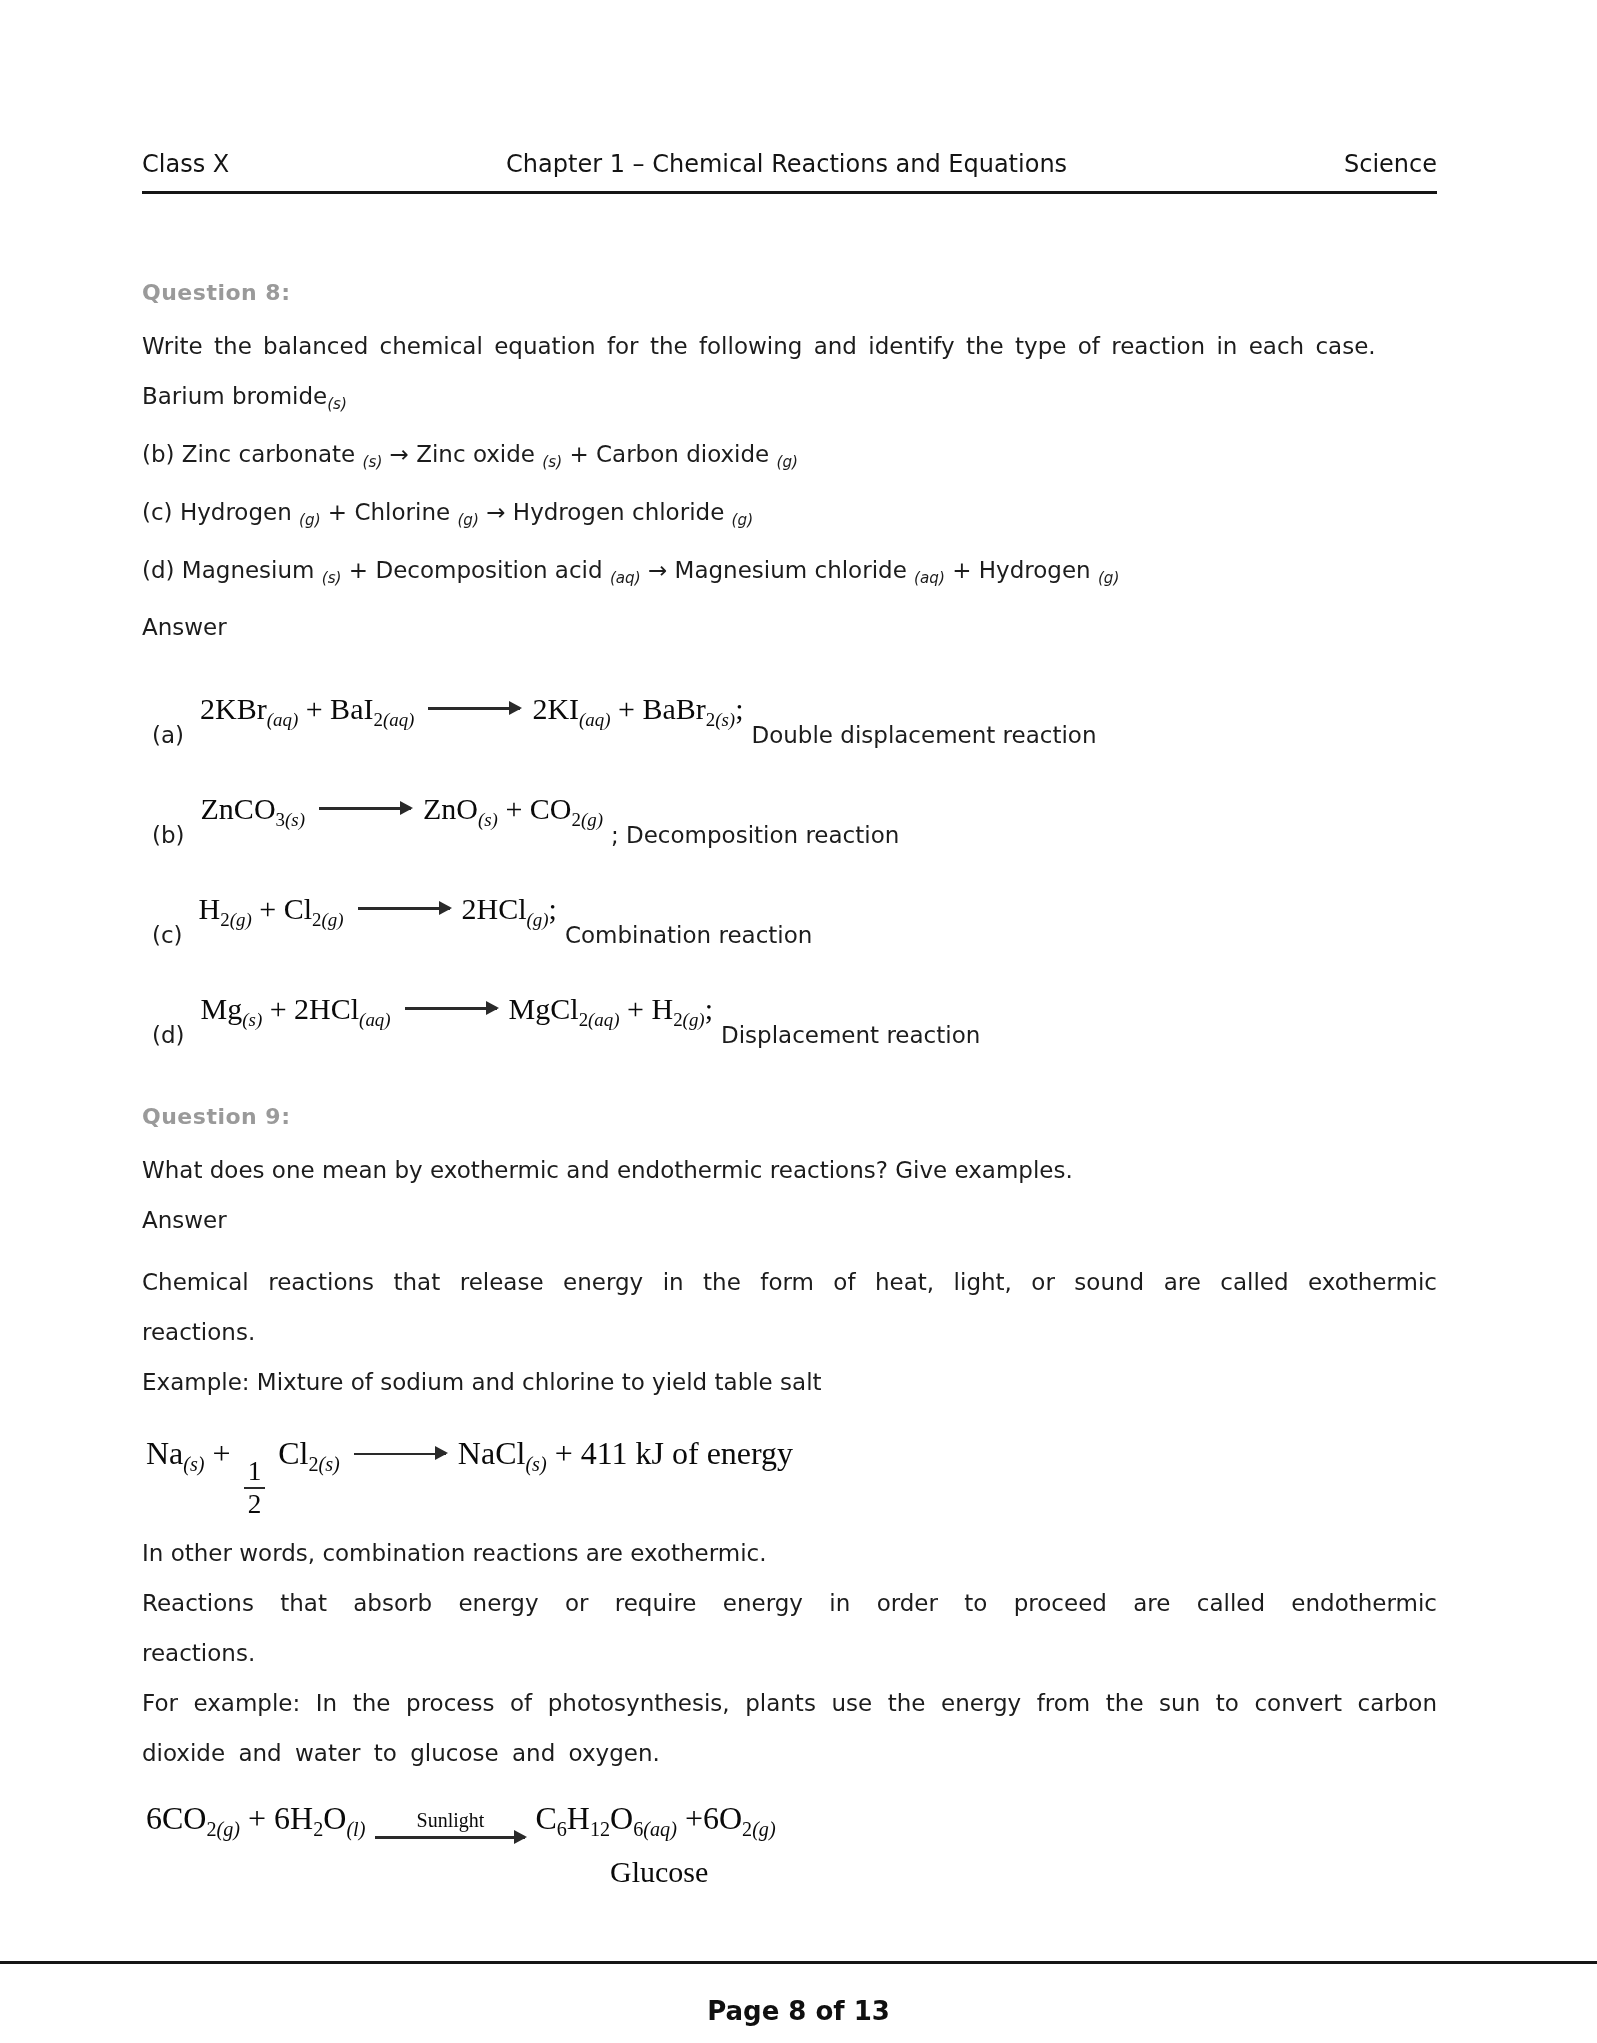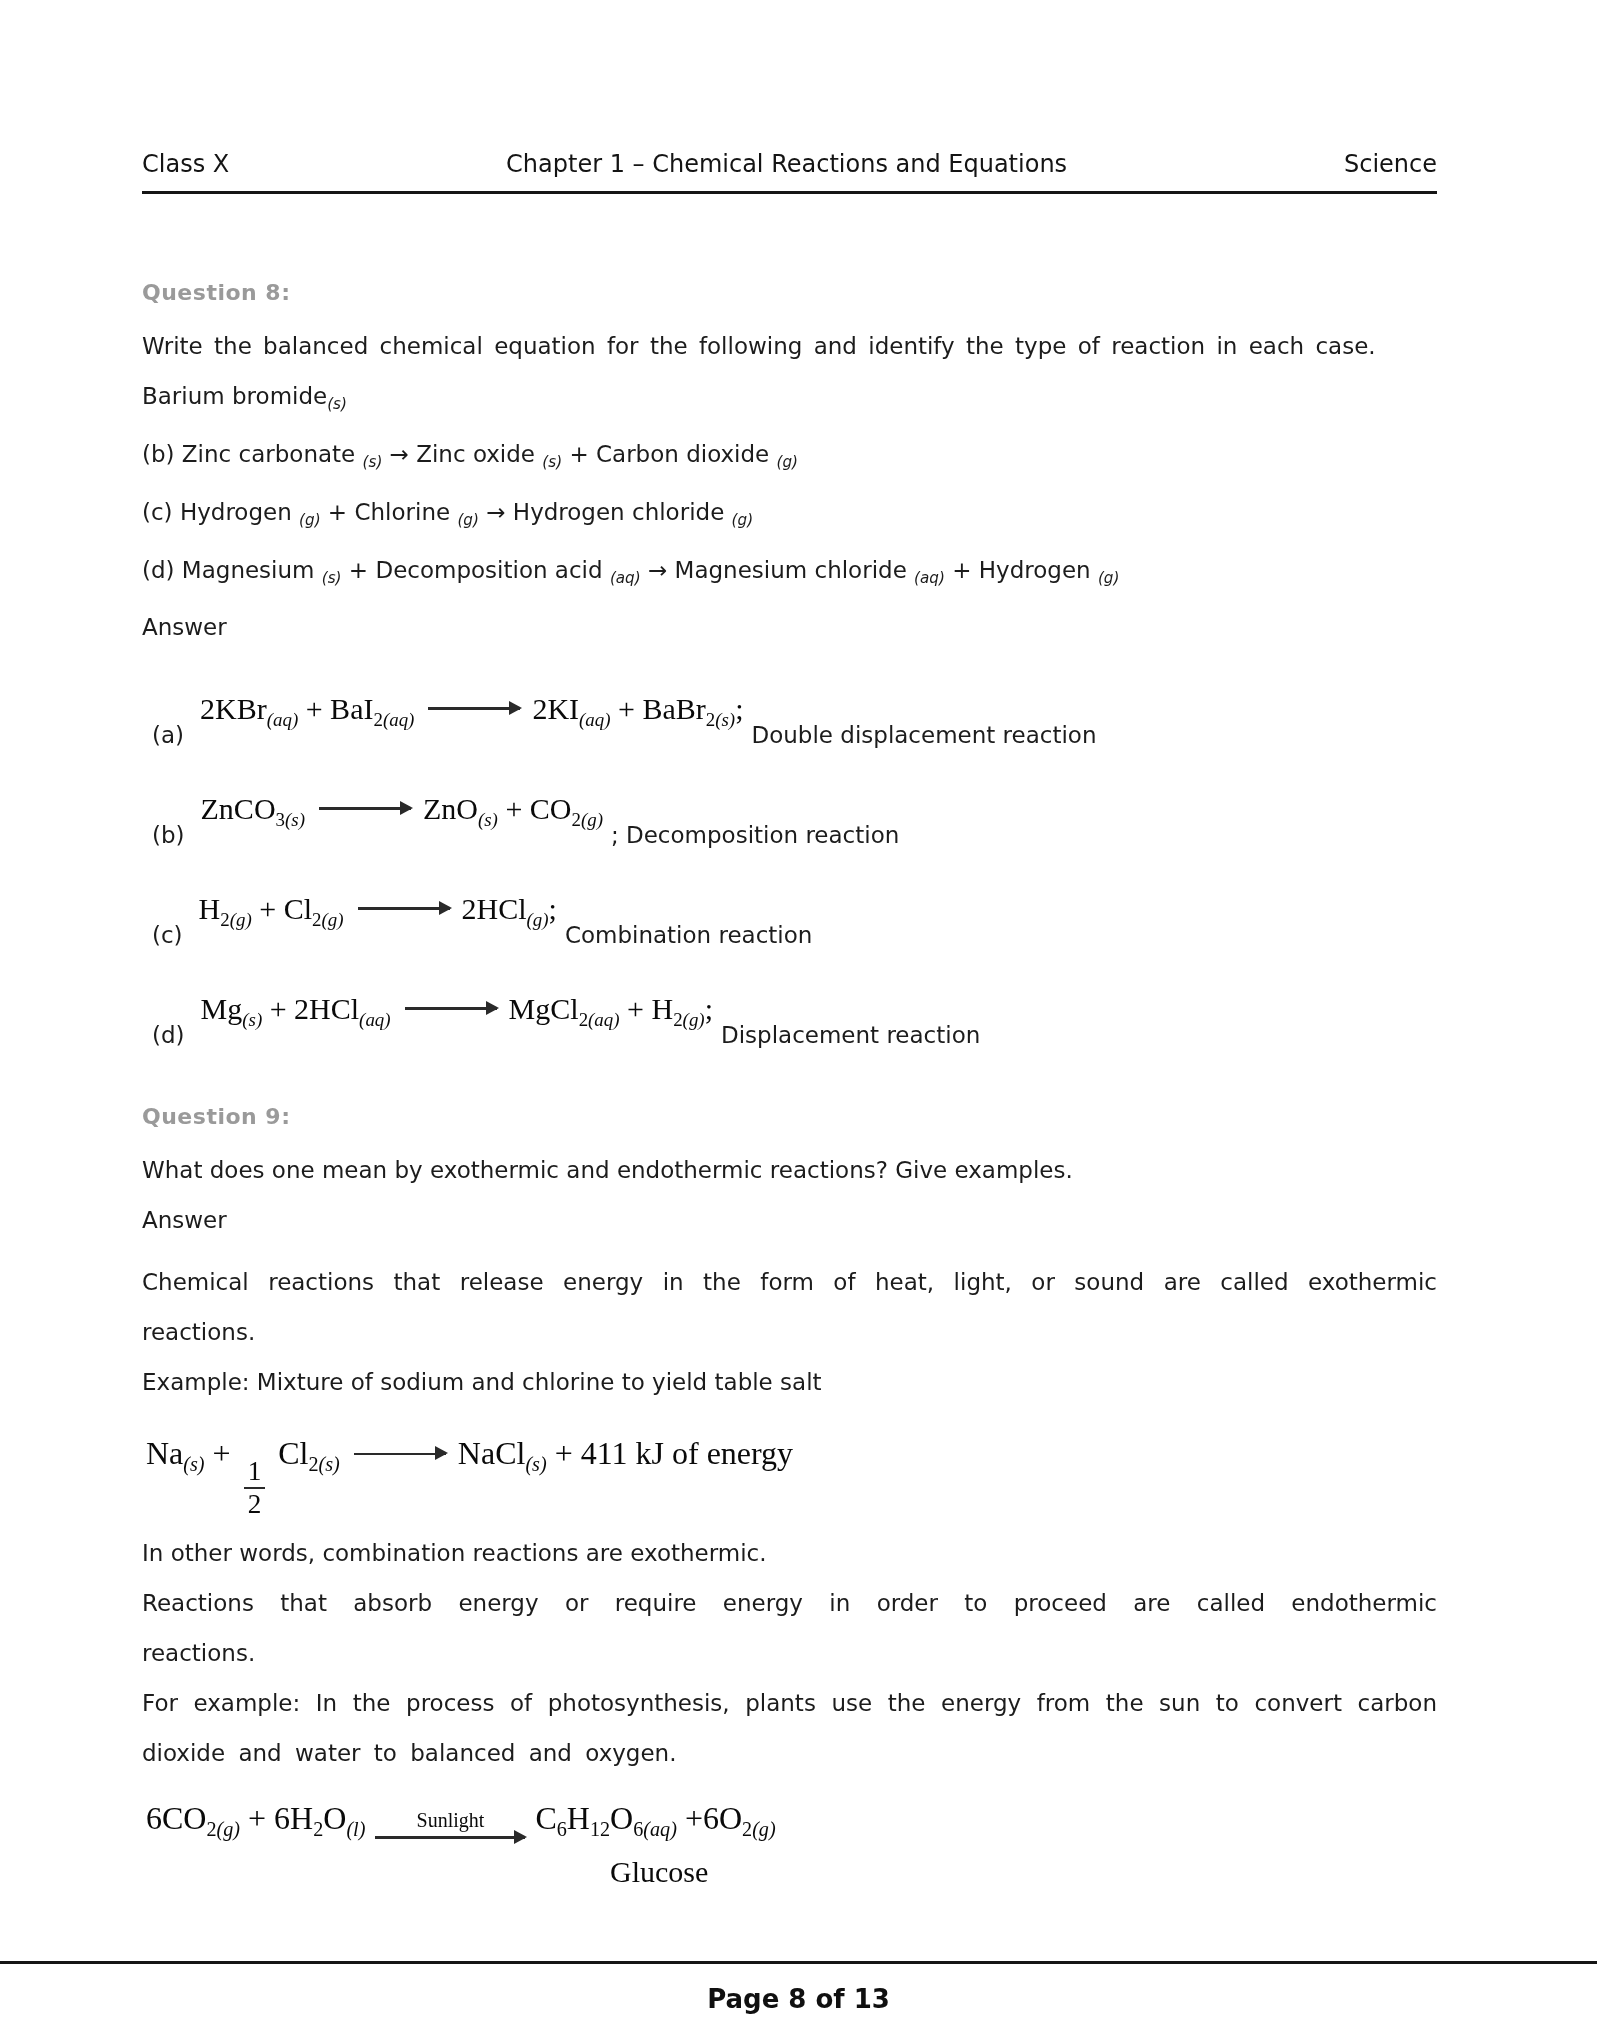"For example: In the process" p.just { text: balanced -> glucose }
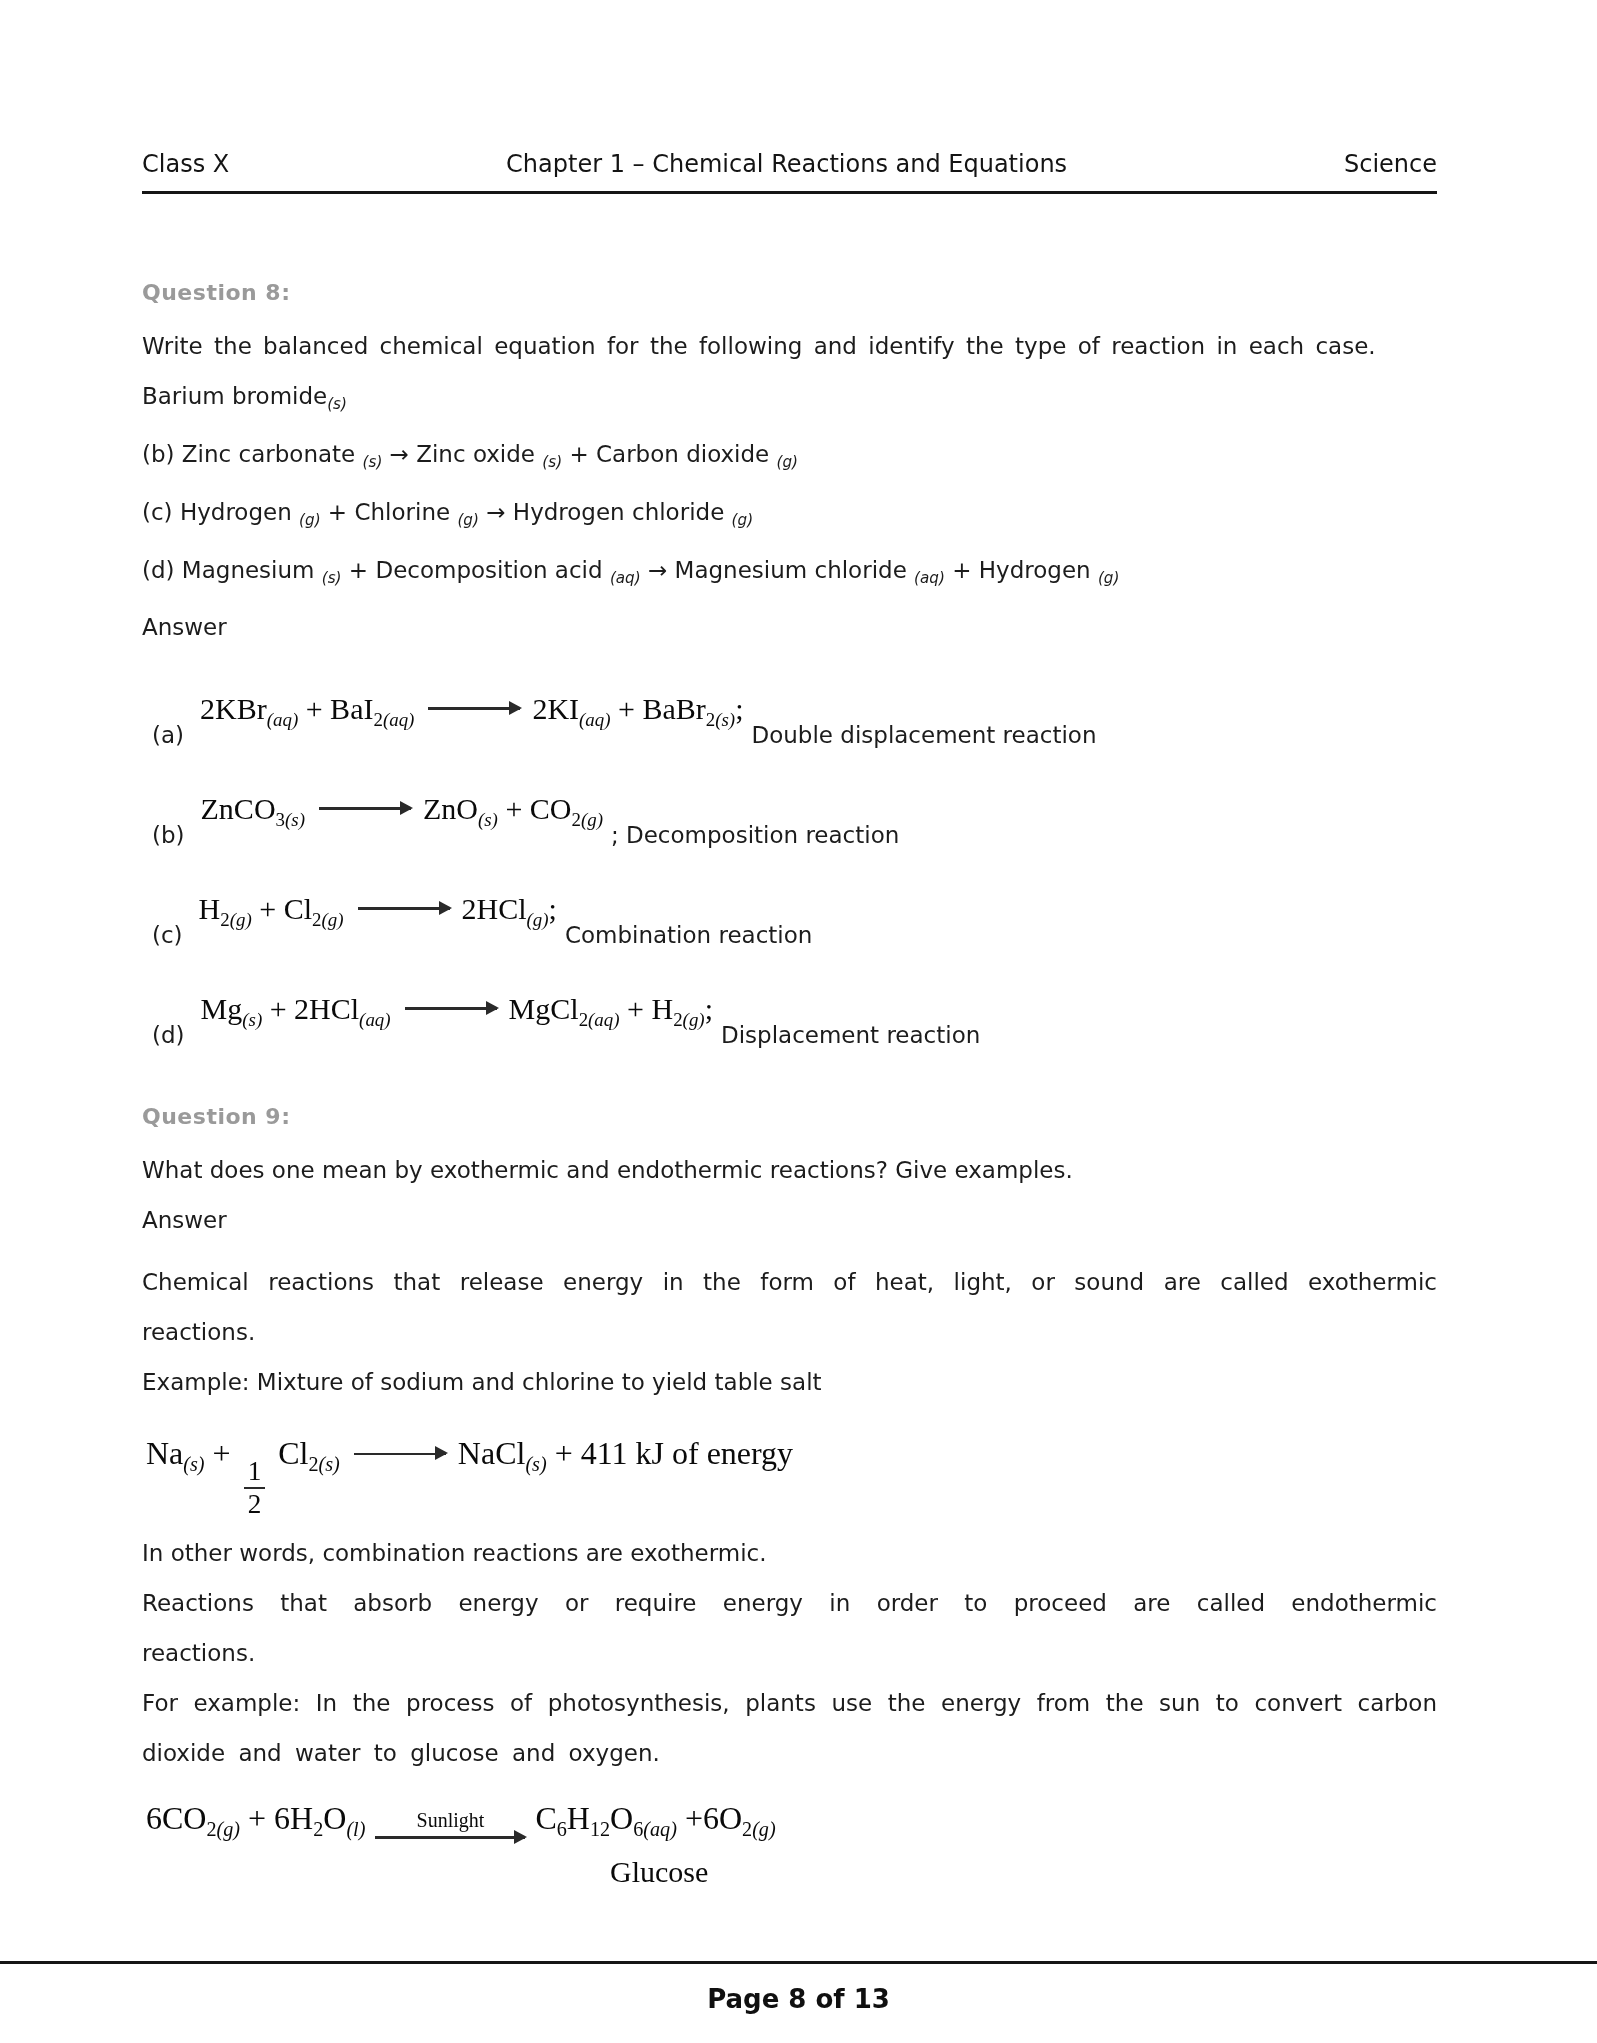"Page 8 of 13" .page-number { margin-top: 20px -> 32px }
